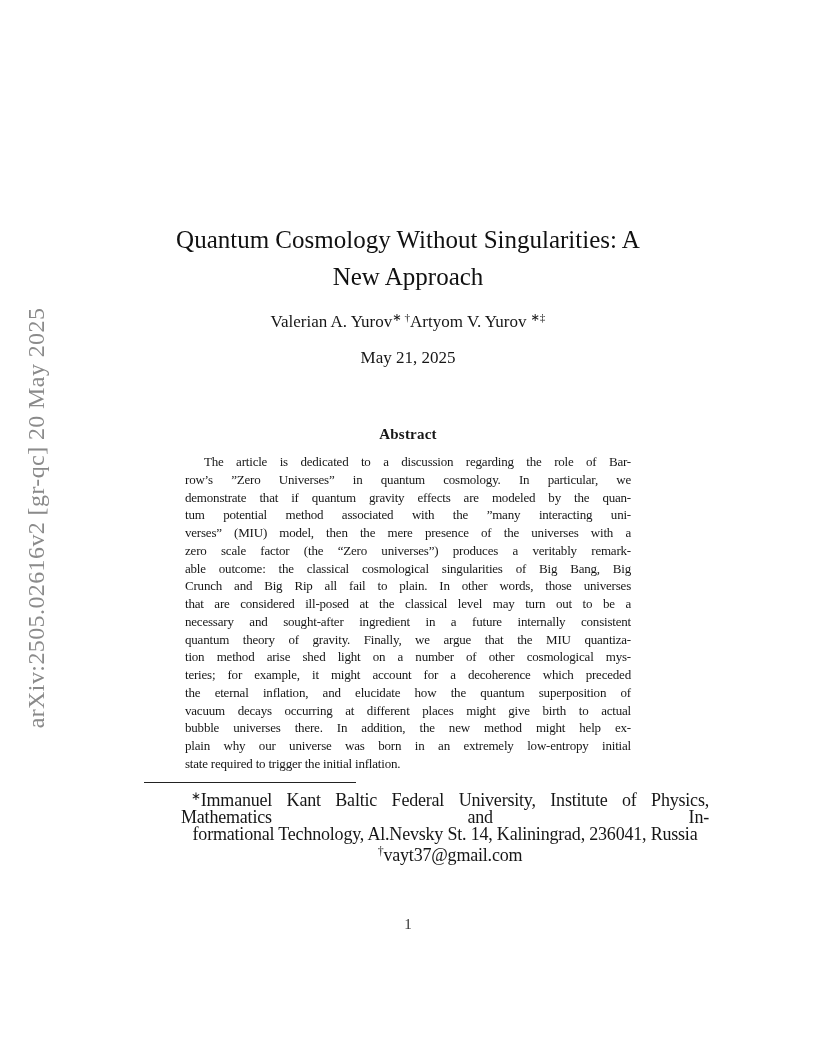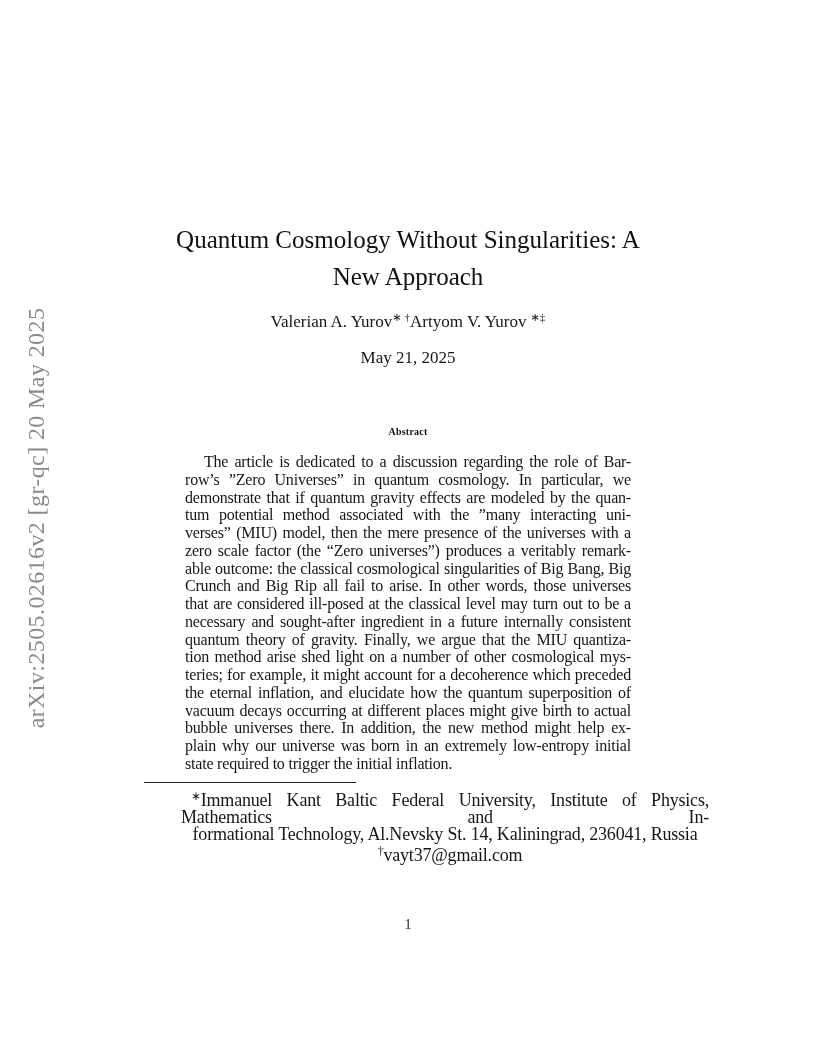"Abstract" .abs-head { font-size: 10px -> 15px }
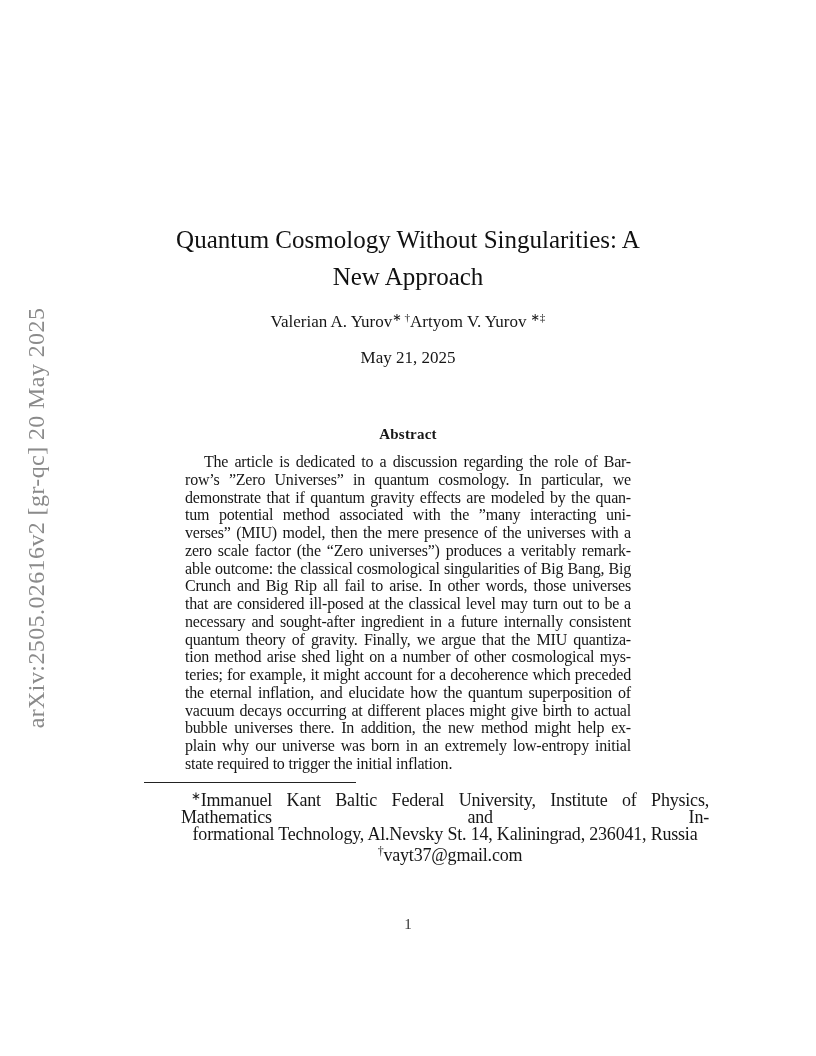"The article is dedicated to" .abs-body { font-size: 16px -> 13px }
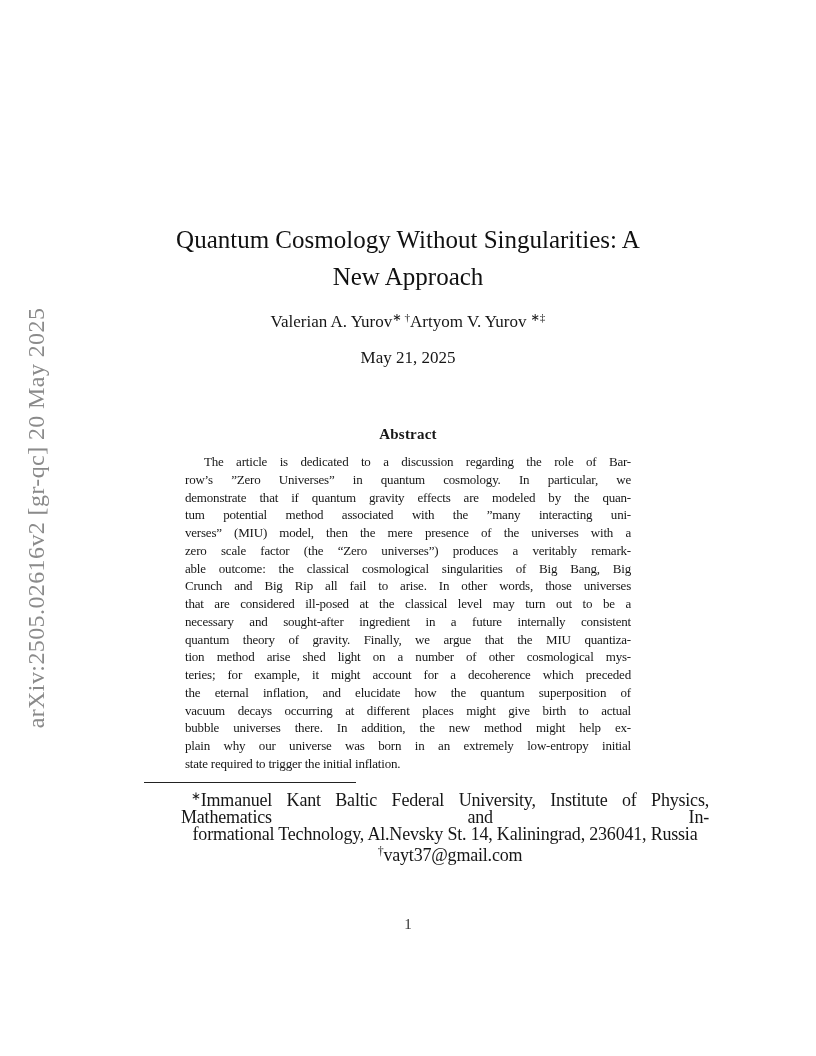"Crunch and Big Rip all" div.abs-line { text: arise -> plain }
